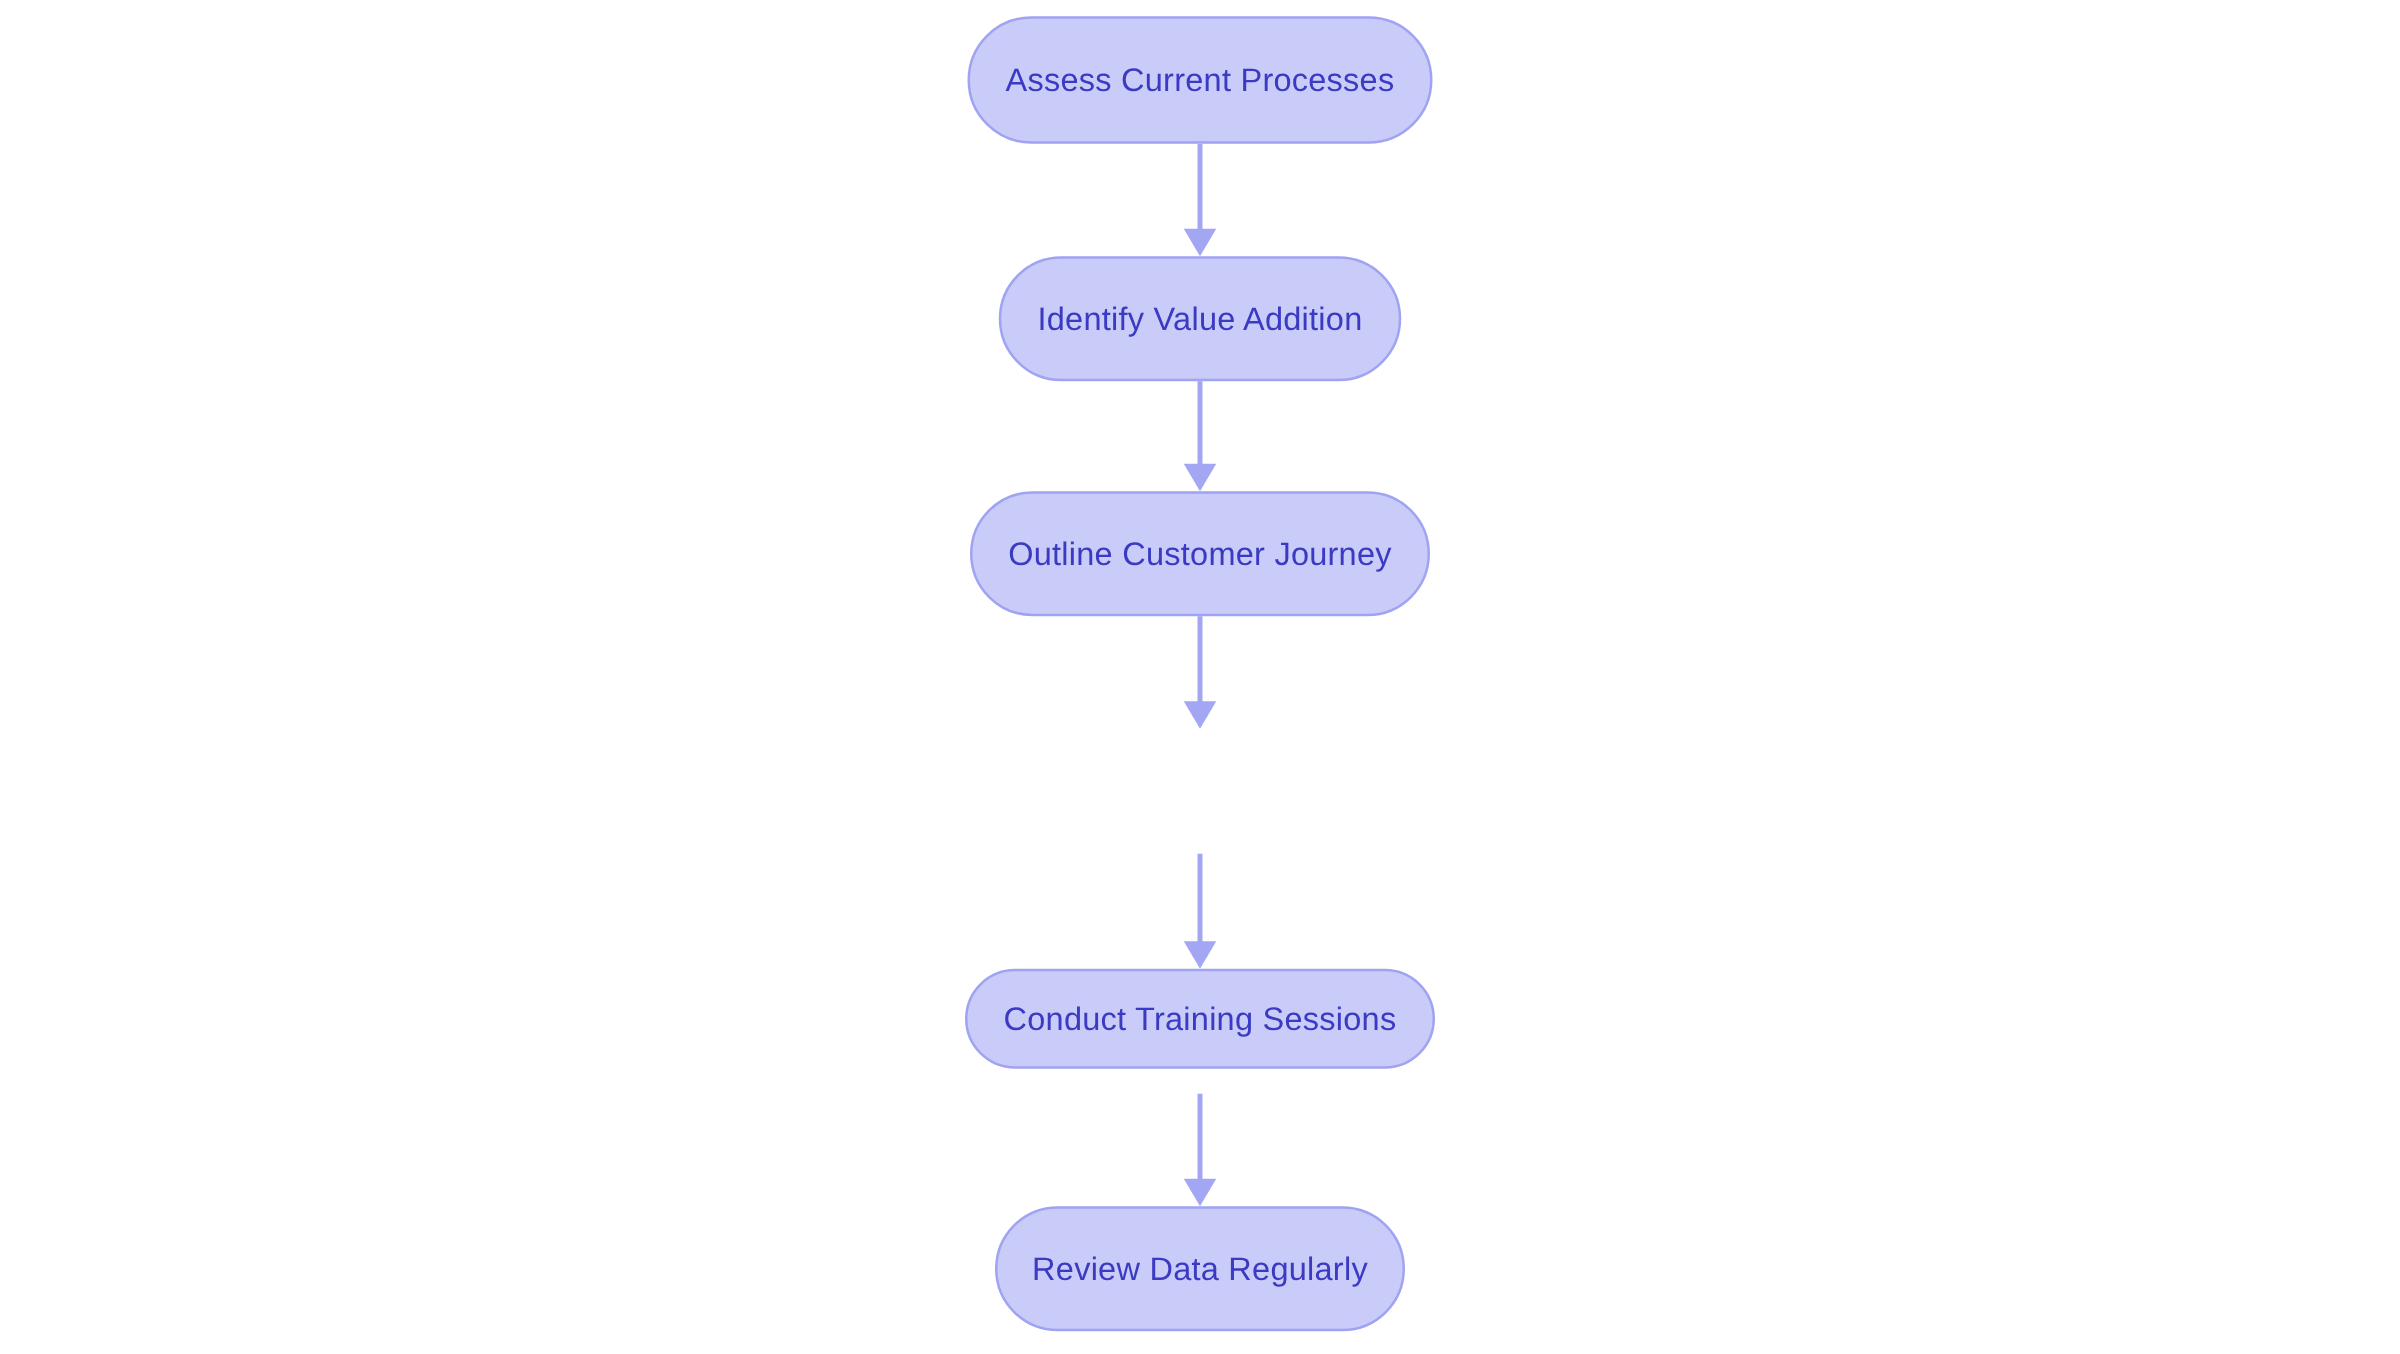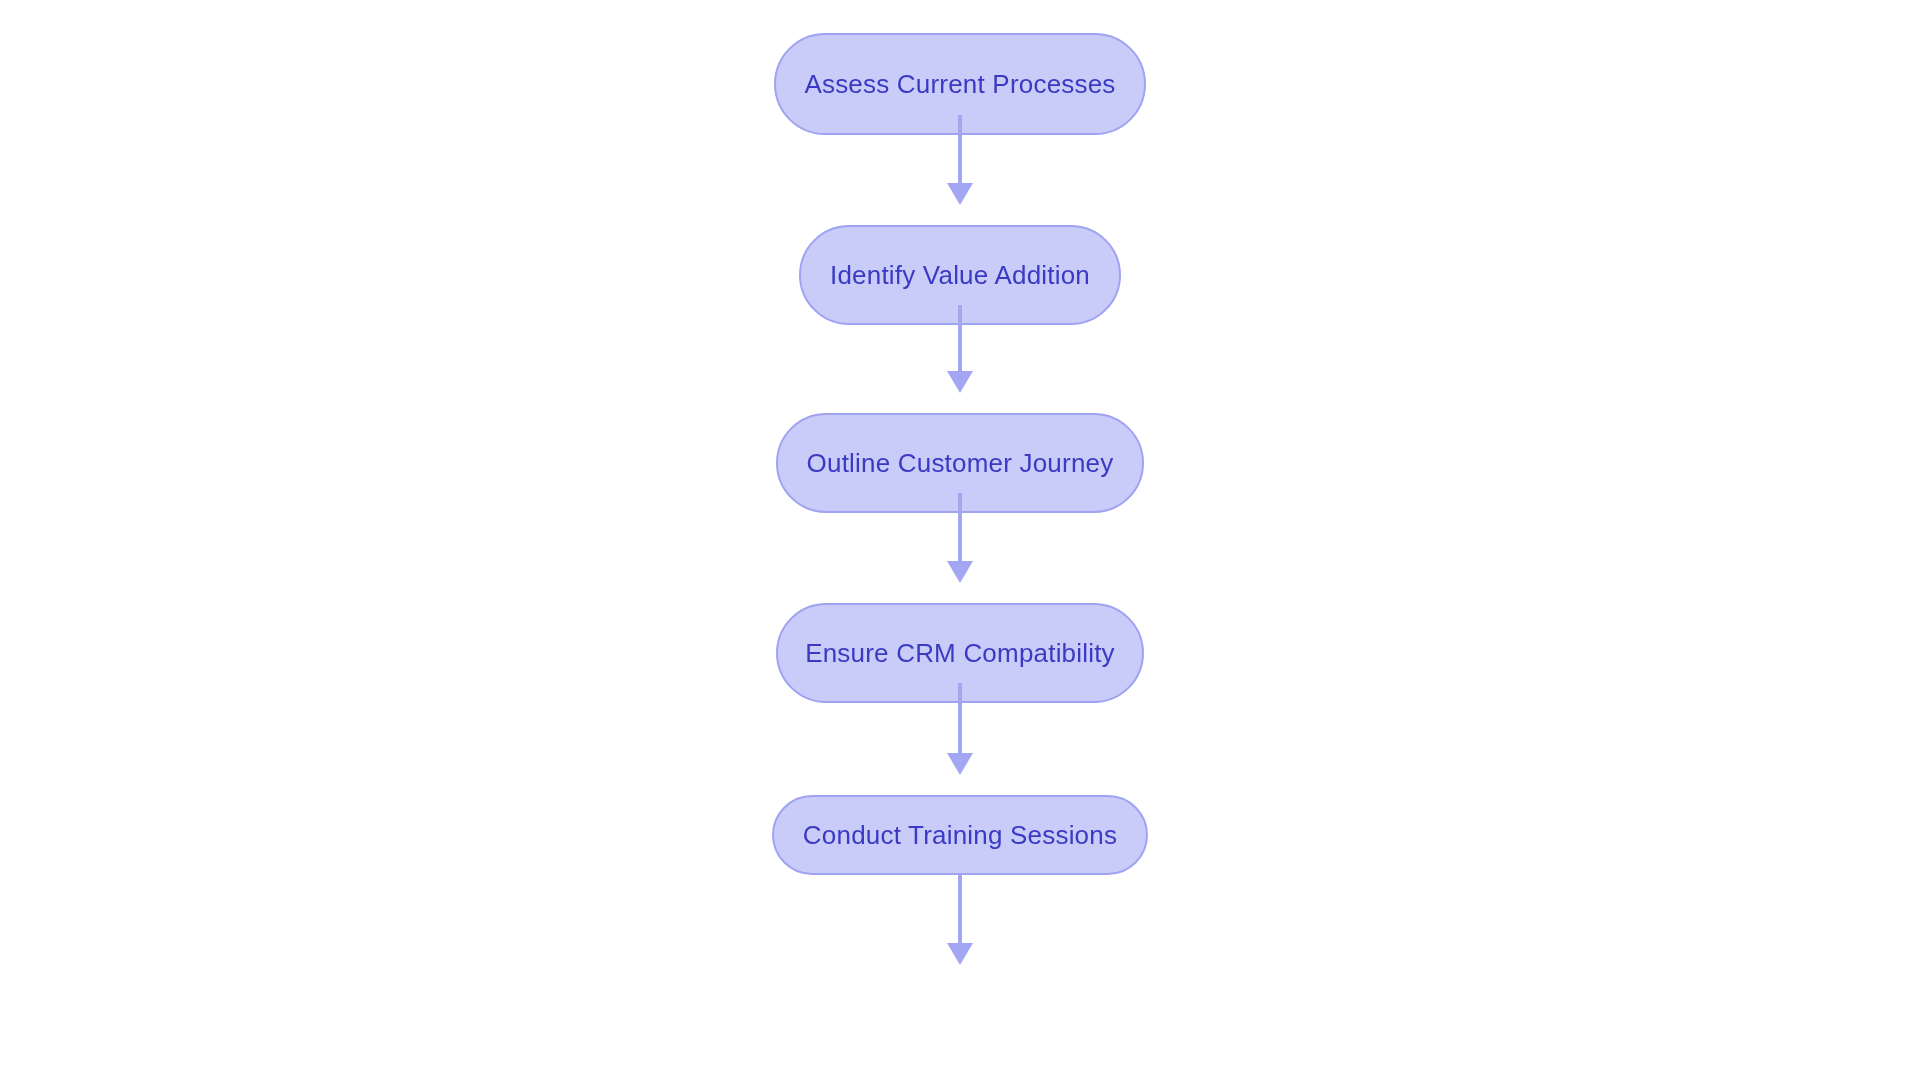"Assess Current Processes" .node { margin-top: 20px -> none }
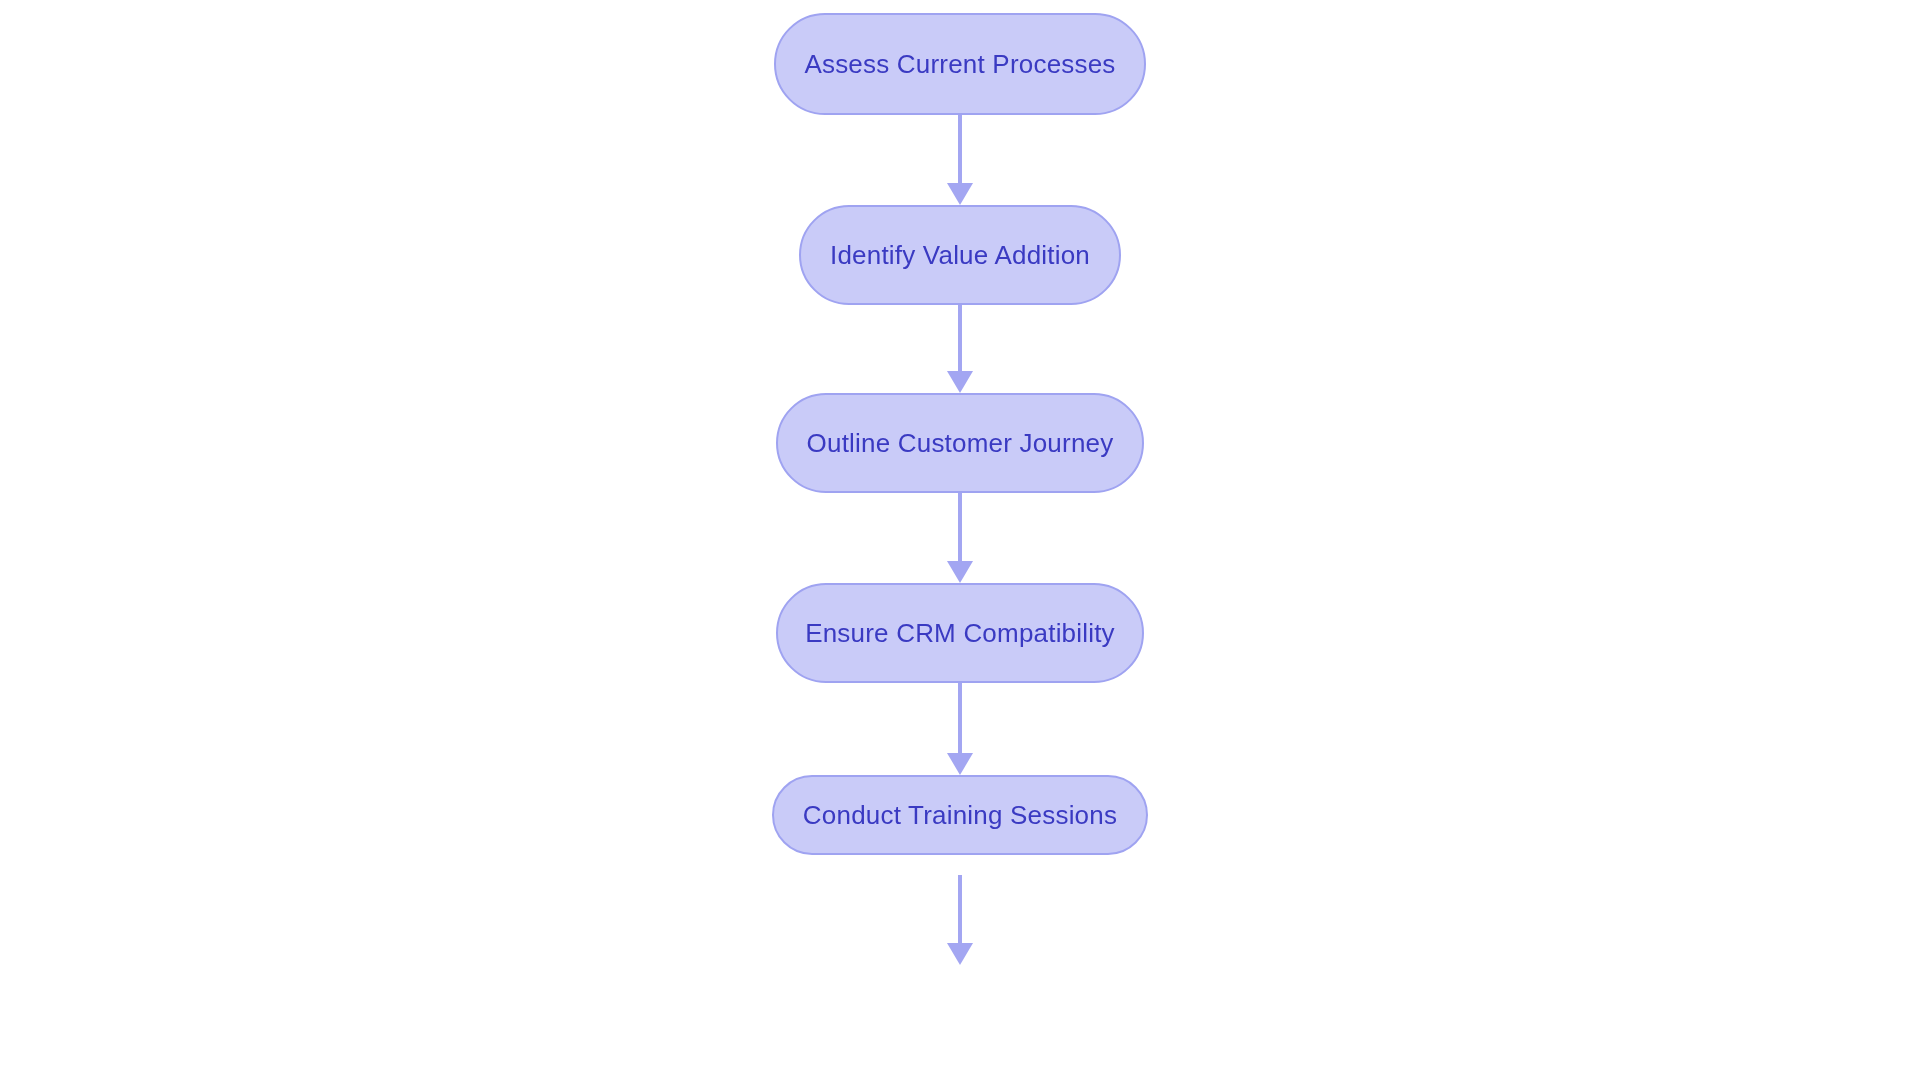"Ensure CRM Compatibility" div.node { html: <div>Ensure CRM Compatibility</div> -> none }
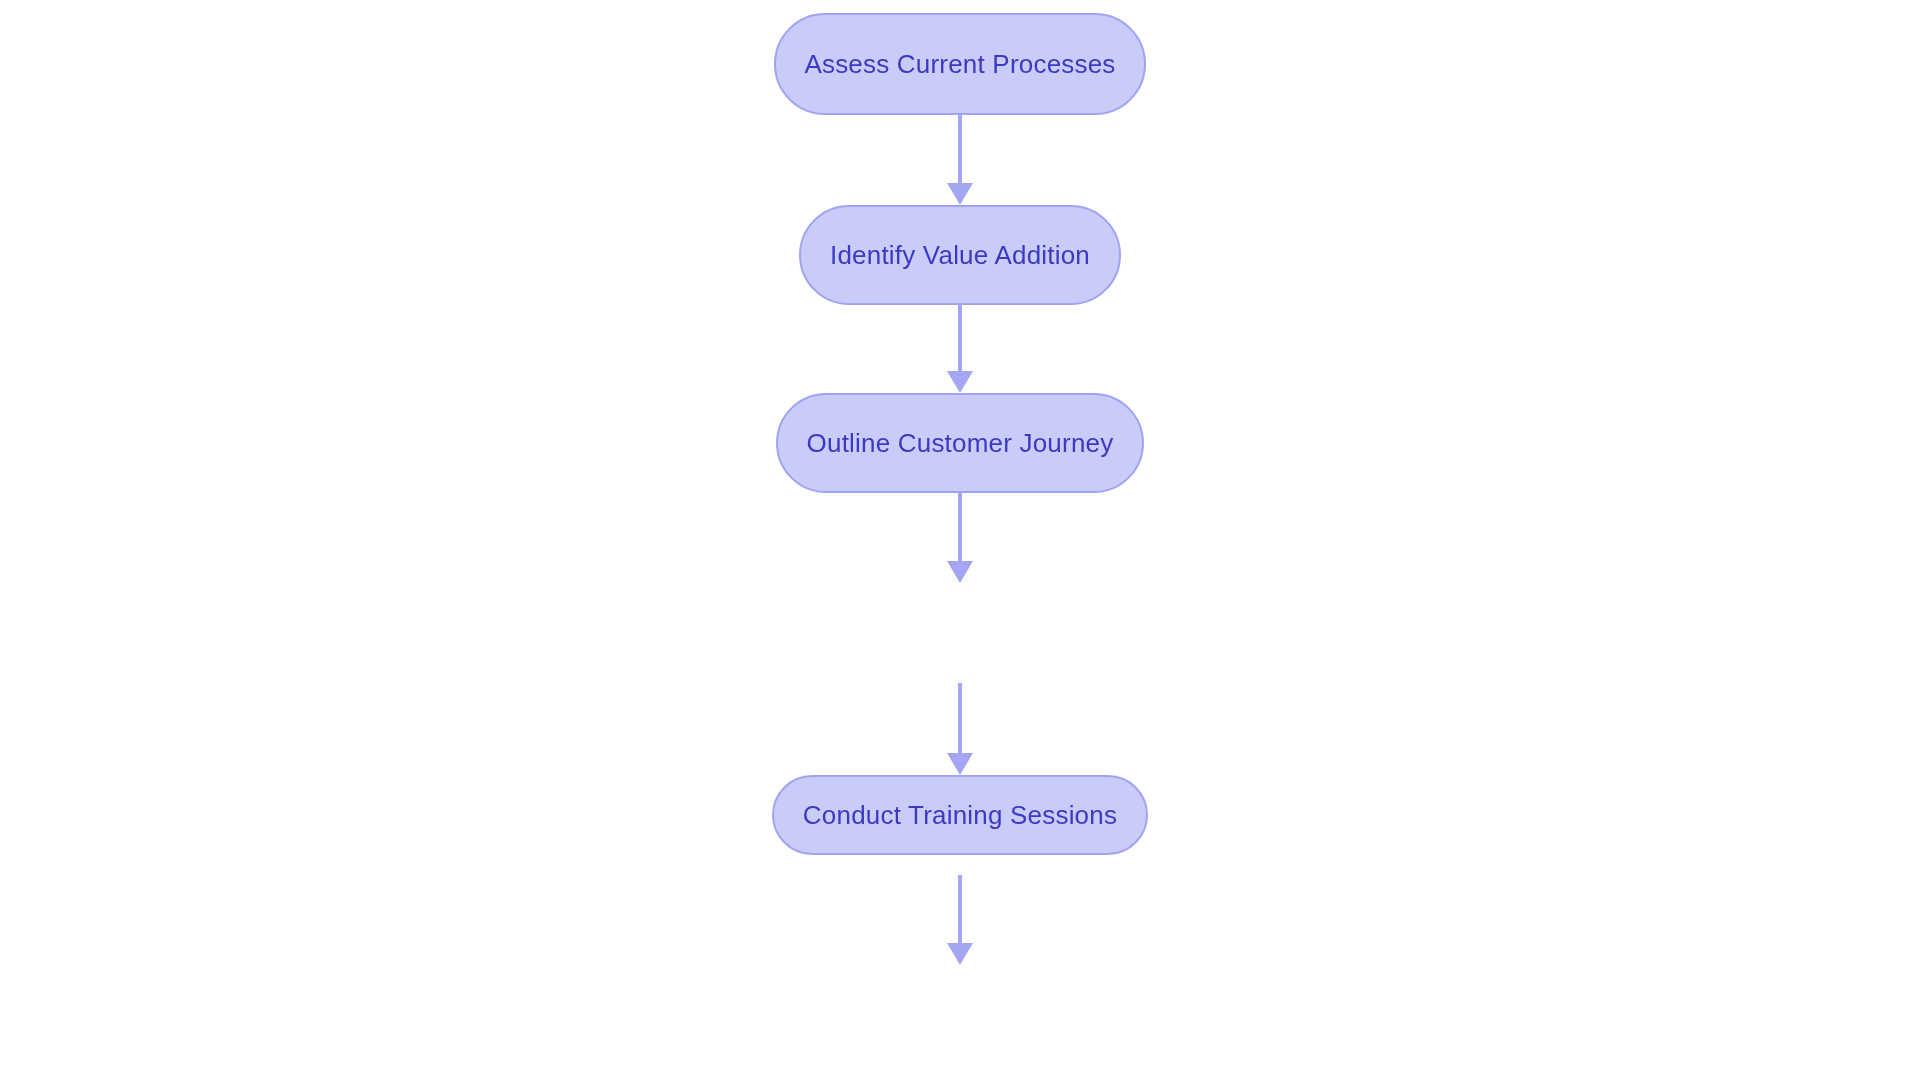"Review Data Regularly" div.node { html: none -> <div>Review Data Regularly</div> }
